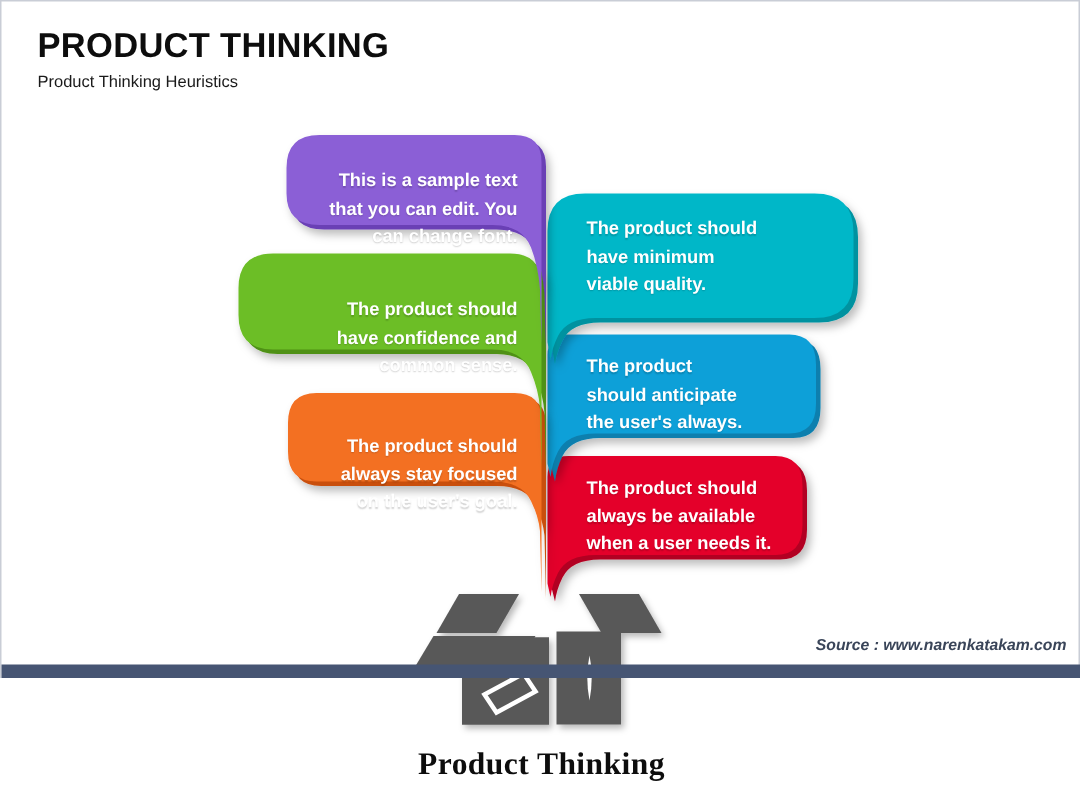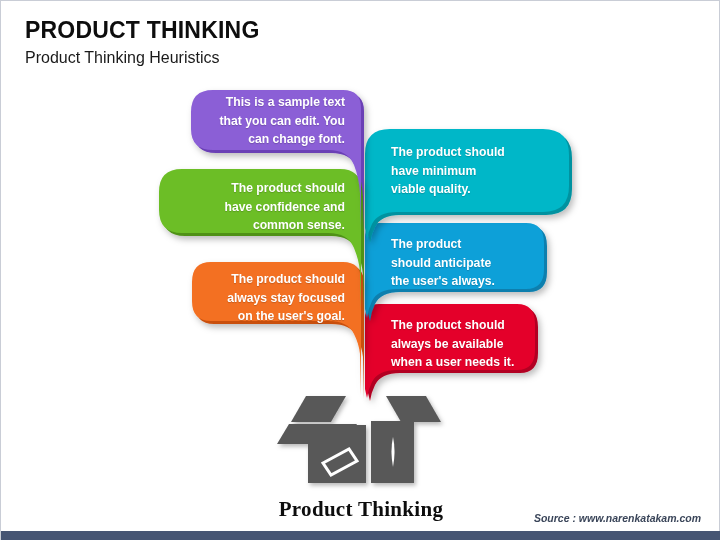"PRODUCT THINKING" #slide { height: 540px -> 452px }
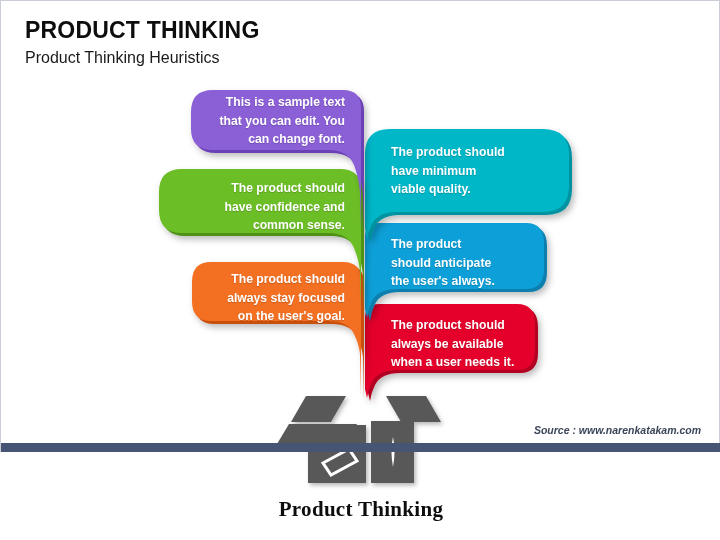"Product Thinking Heuristics" #subtitle { font-size: 16px -> 11px }
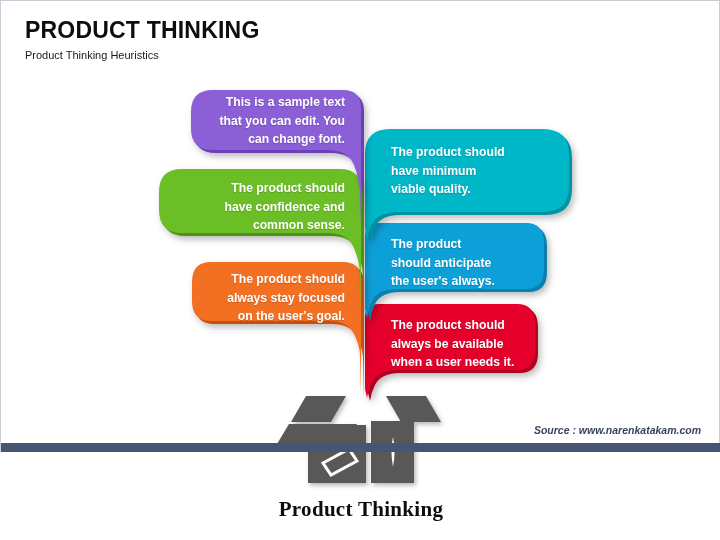"This is a sample text" .t-right { margin-top: none -> 18px }
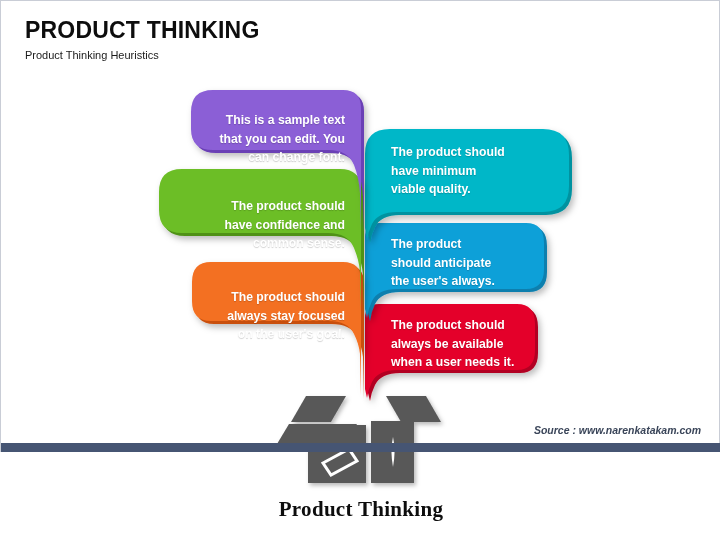"Source : www.narenkatakam.com" #source { right: 18px -> 8px }
